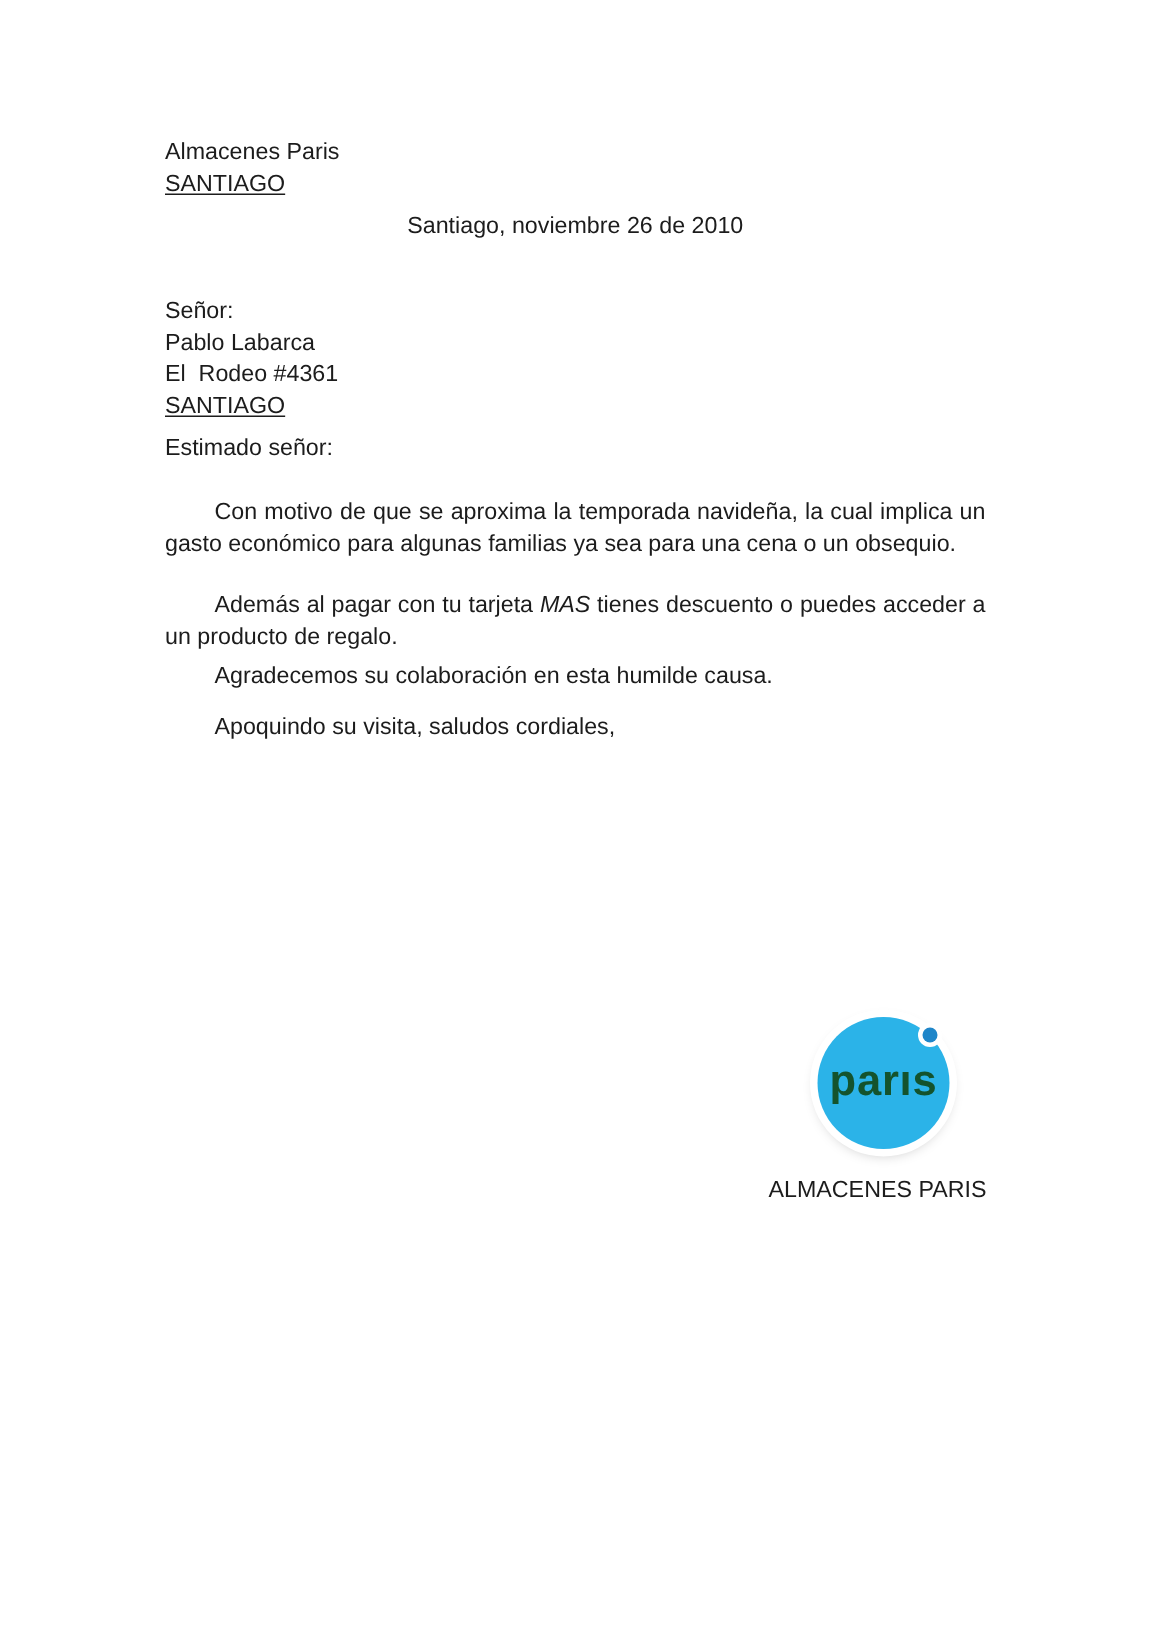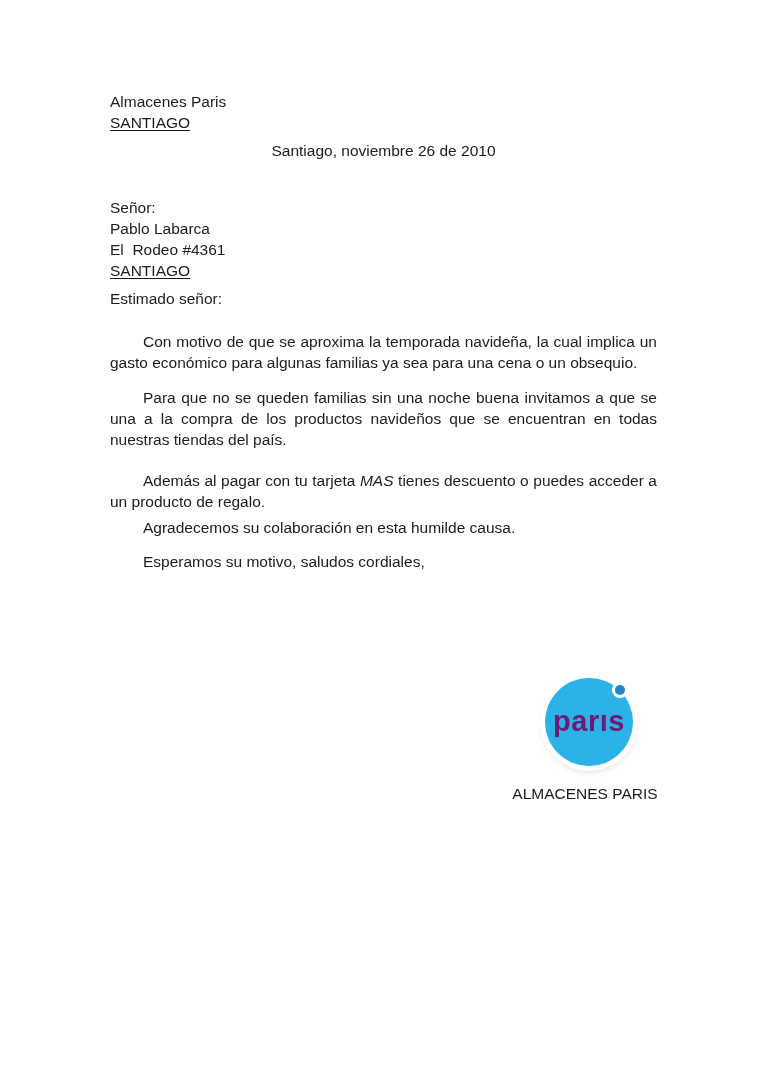"Para que no se queden" p.para { html: <p>Para que no se queden familias sin una noche buena invitamos a que se una a la compra de los productos navideños que se encuentran en todas nuestras tiendas del país.</p> -> none }
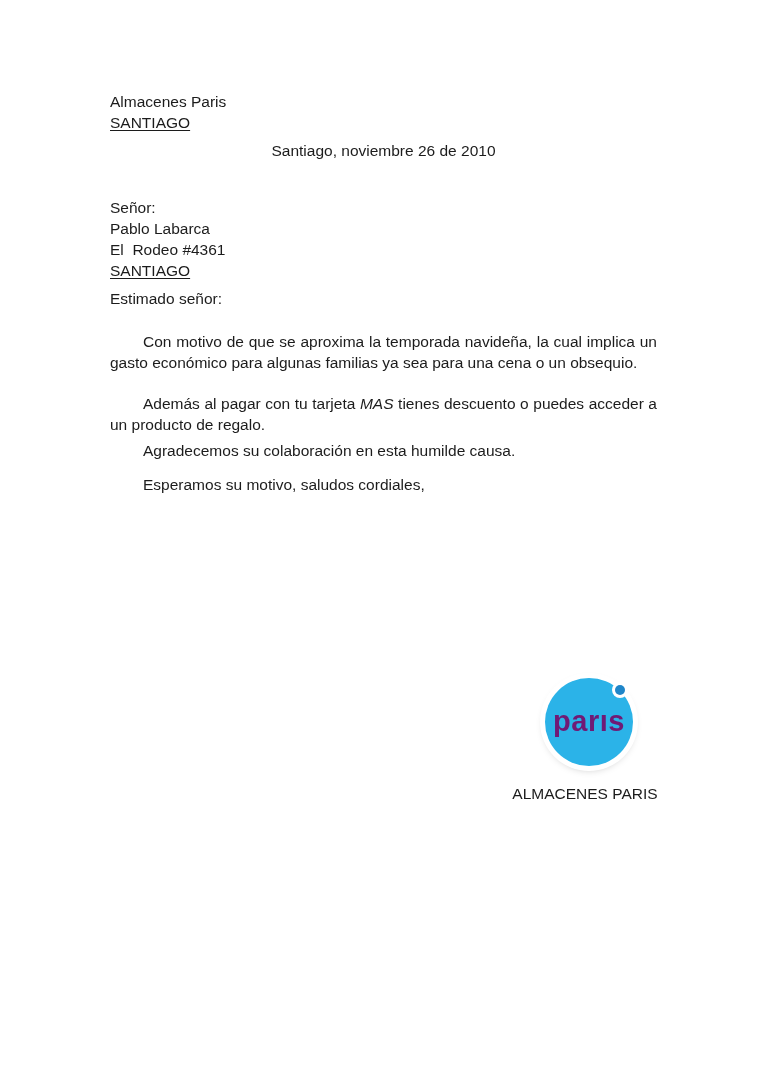"Esperamos su motivo, saludos cordiales," p.para { text: Esperamos su motivo -> Apoquindo su visita }
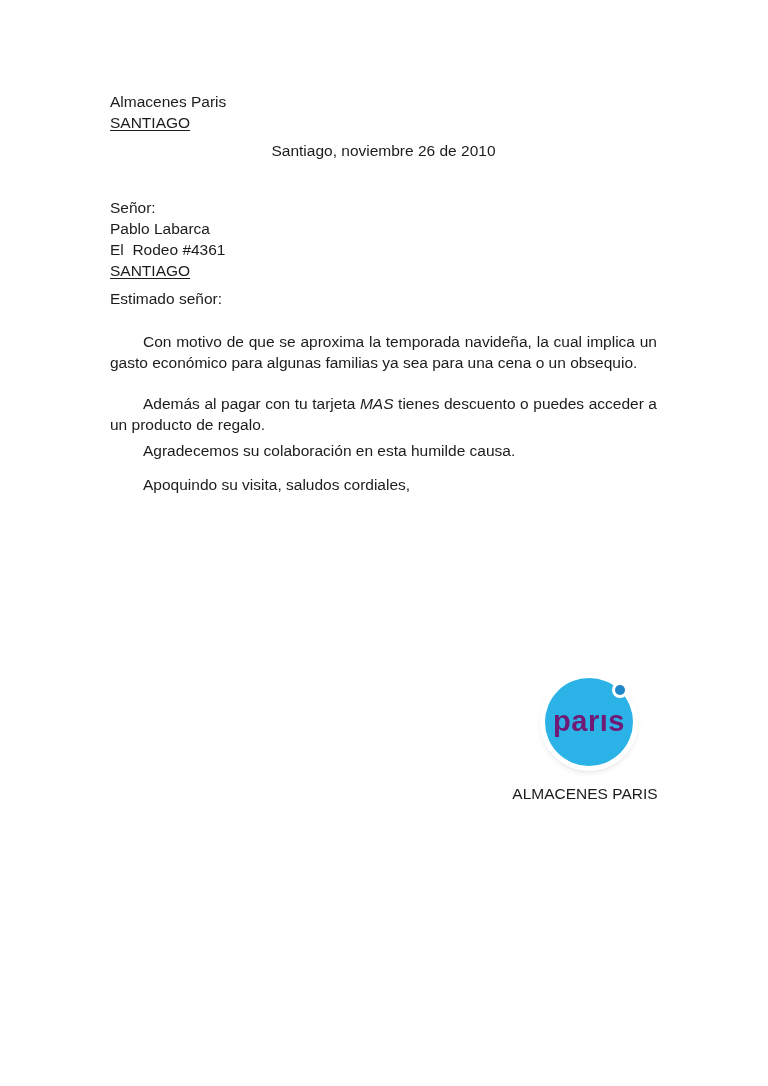"parıs" span.logo-text { color: #701a75 -> #14532d }
